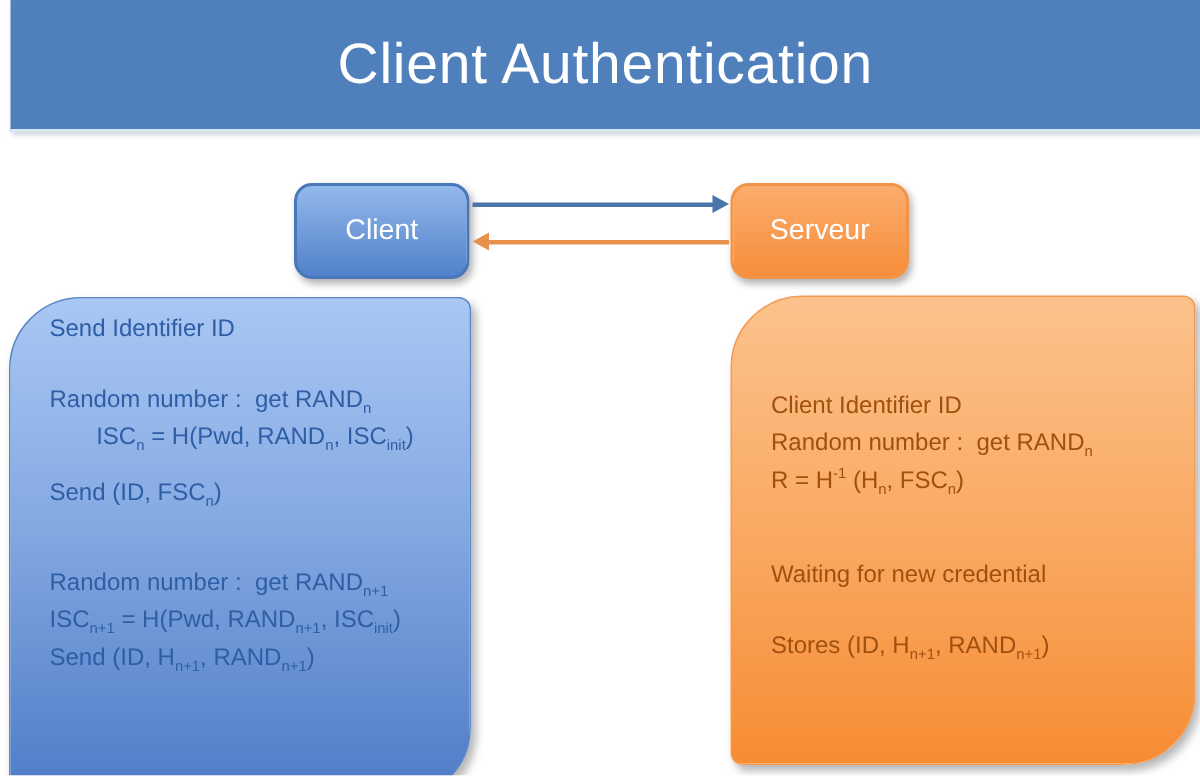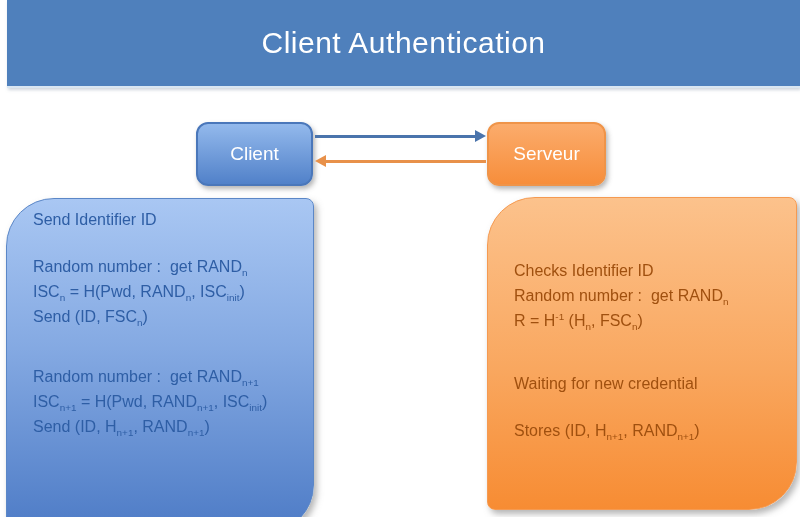"Client Authentication" .title-text { font-size: 30px -> 38px }
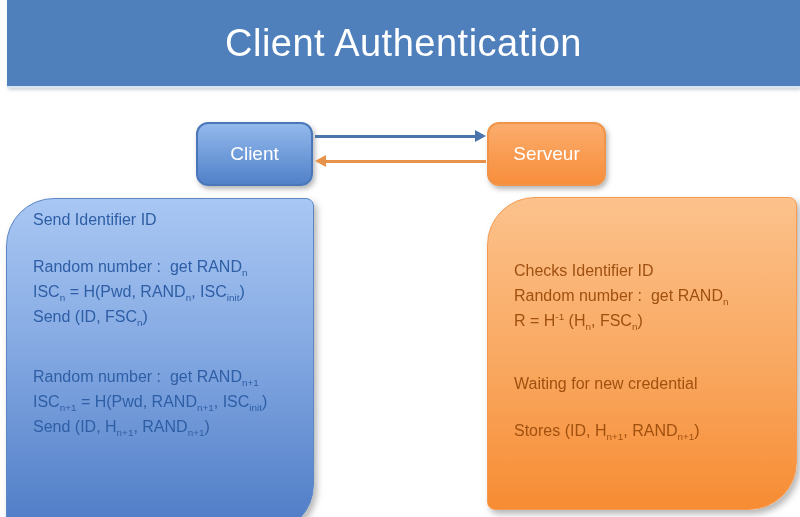"Checks Identifier ID" div.line { text: Checks -> Client }
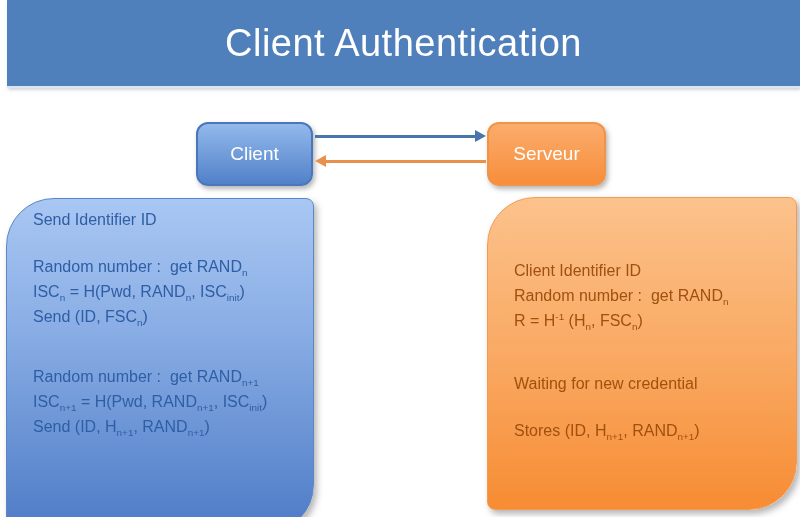"ISCn = H(Pwd, RANDn, ISCinit)" div.line { text-align: none -> center }
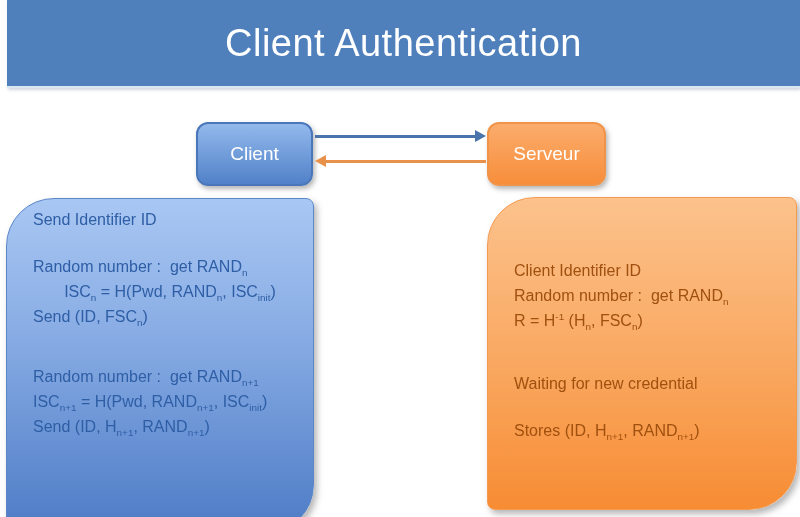"Send (ID, FSCn)" div.line { margin-top: 0px -> 12px }
